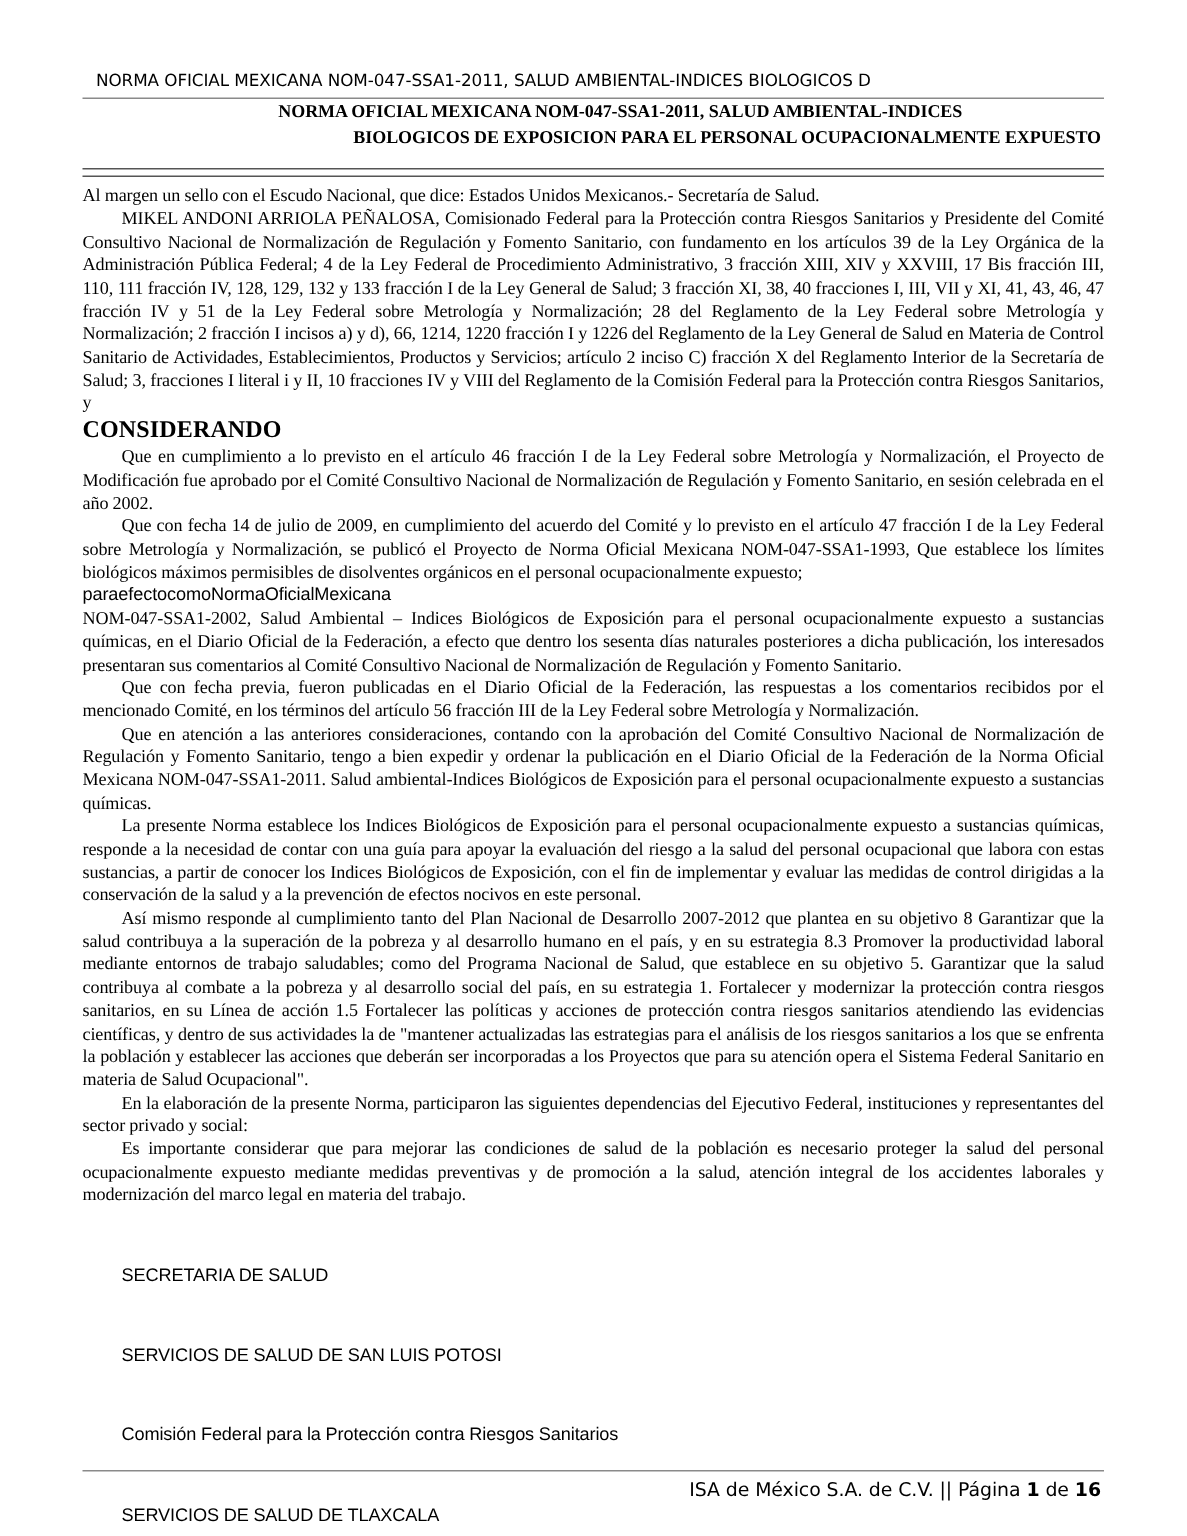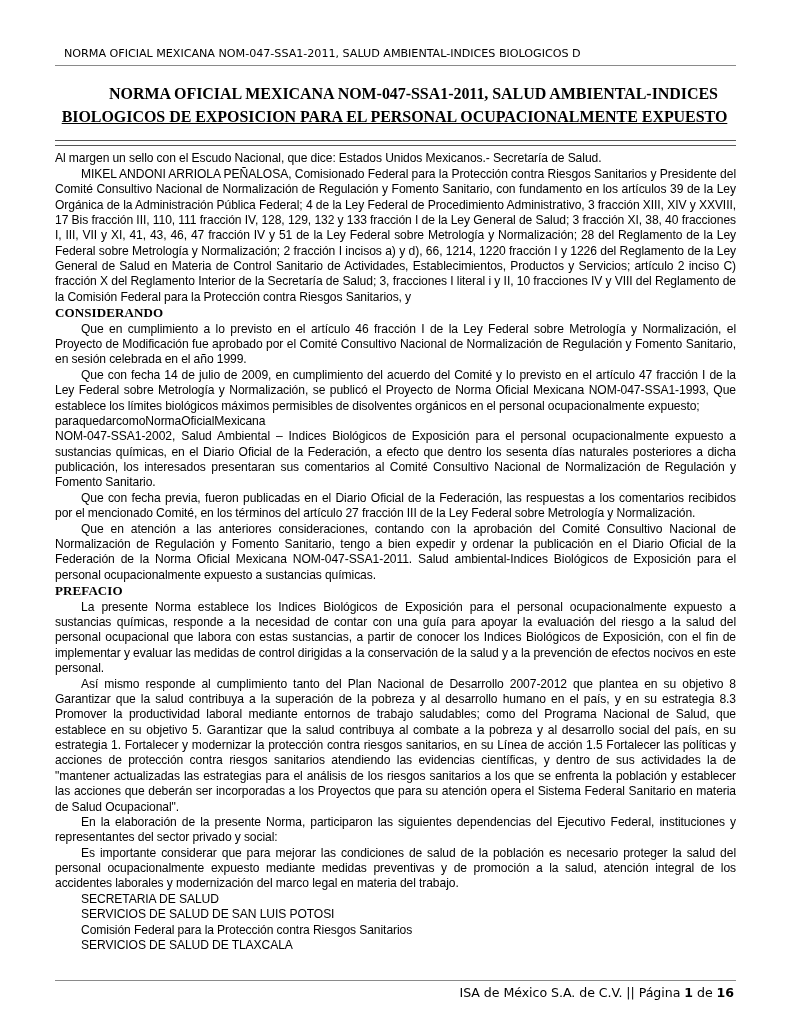"NORMA OFICIAL MEXICANA NOM-047-SSA1-2011, SALUD AMBIENTAL-INDICES" .title-block { font-size: 16px -> 12px; margin-top: 17px -> none }
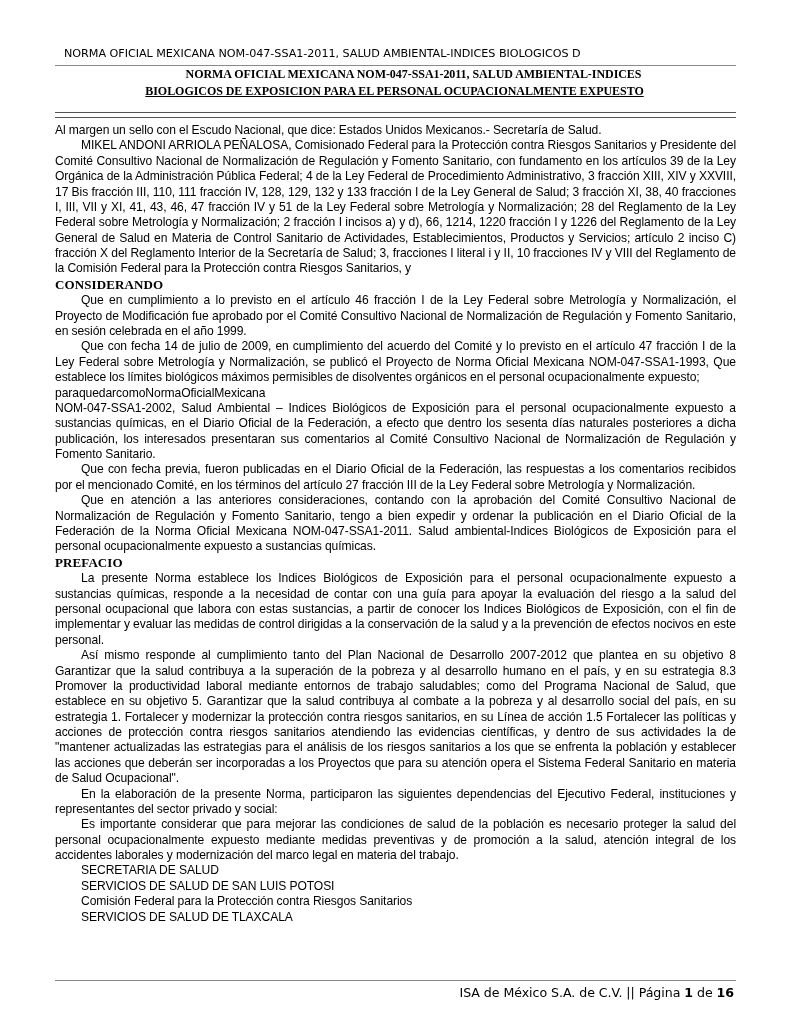"BIOLOGICOS DE EXPOSICION PARA EL" .title-line.l2 { text-align: center -> right; text-decoration: underline -> none }
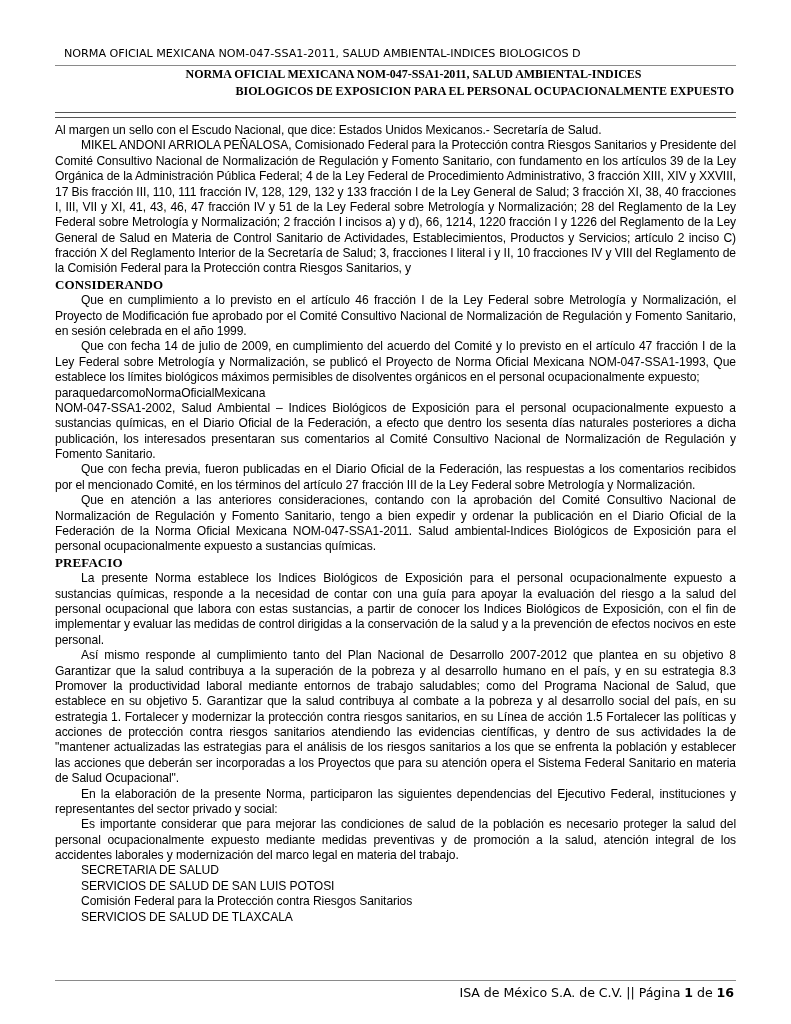"Al margen un sello con" .body-text p { font-family: none -> Liberation Serif, serif }
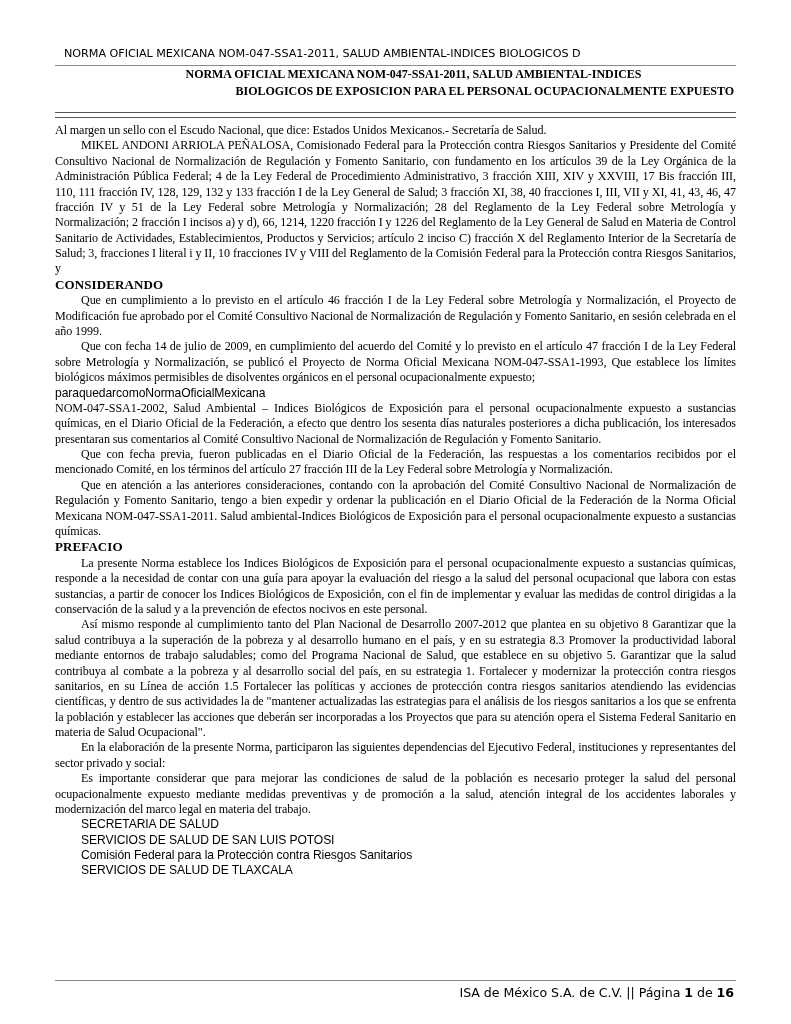"CONSIDERANDO" .centered-heading { font-size: 13px -> 16px }
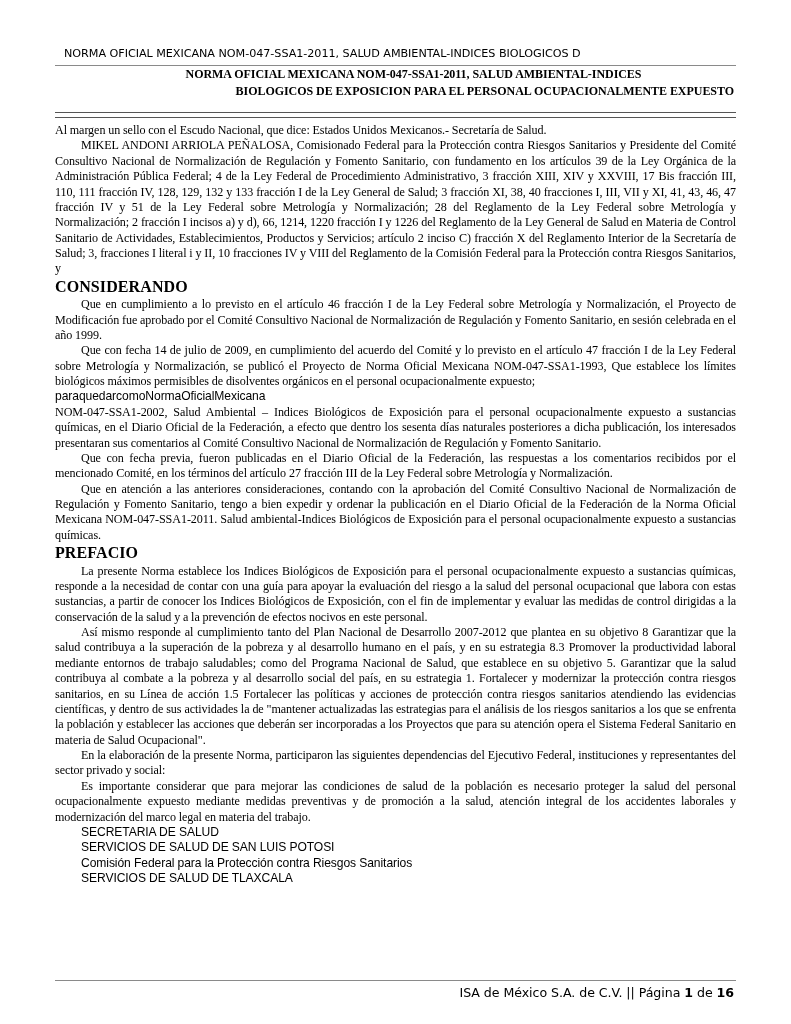"Que en cumplimiento a lo" p.p-indent { text: 1999 -> 2002 }
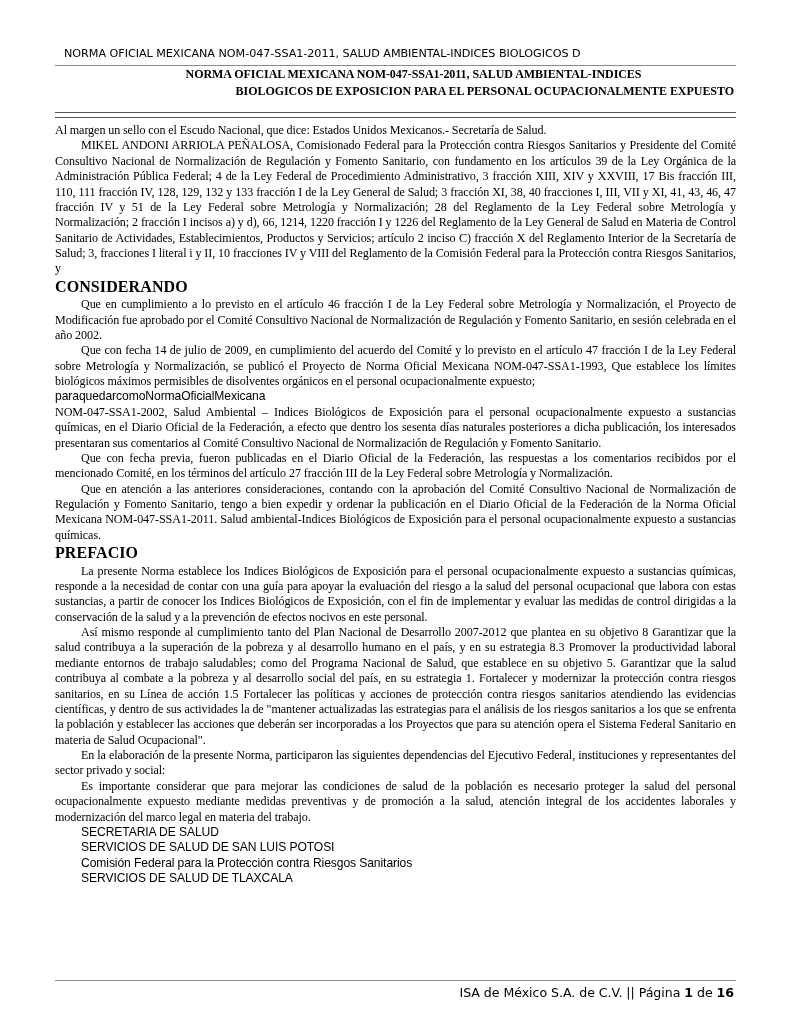"quedar" span { text: quedar -> efecto }
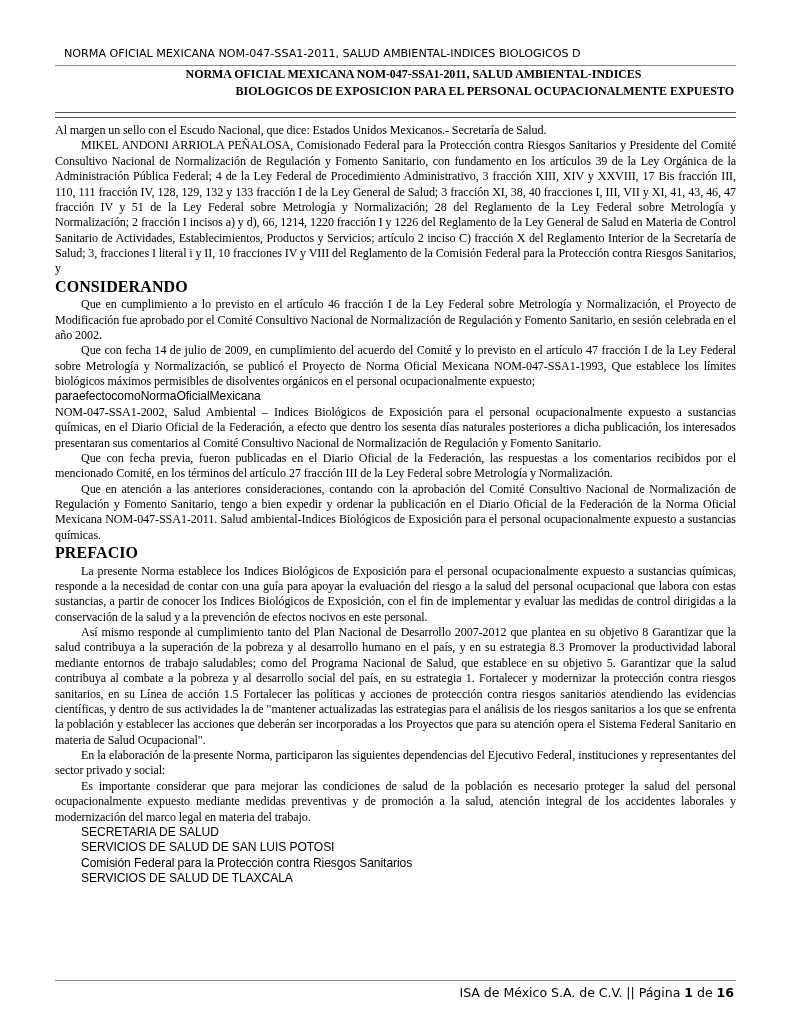"Que con fecha previa, fueron" p.p-indent { text: 27 -> 56 }
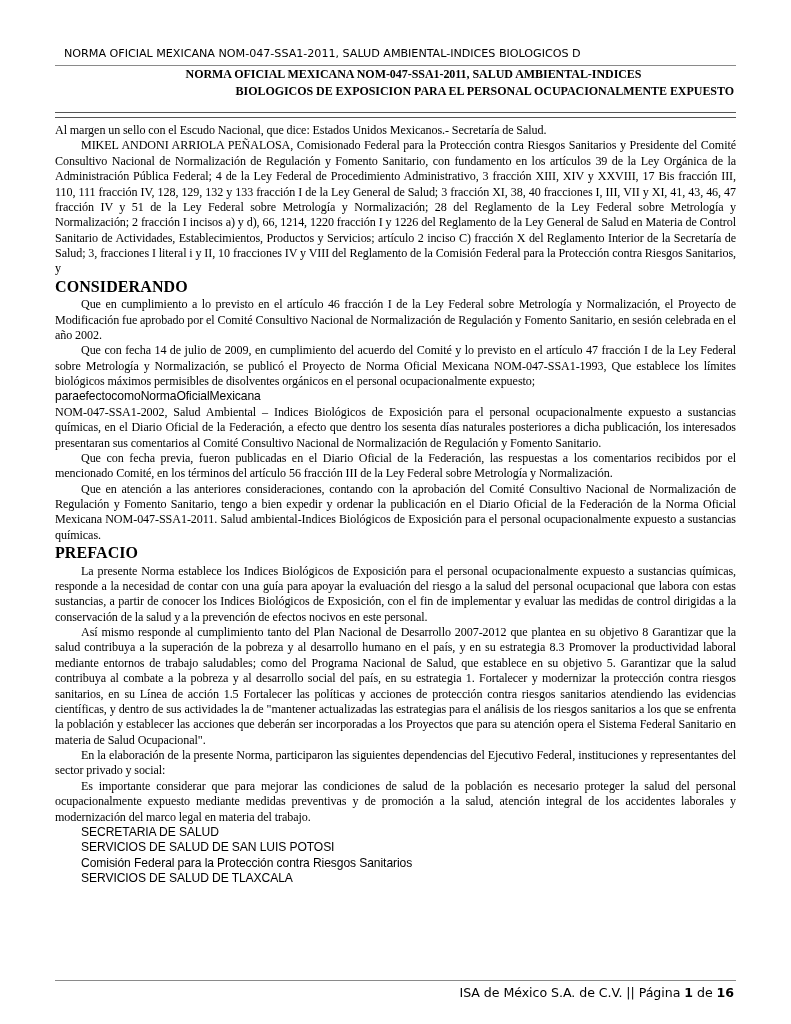"PREFACIO" p.centered-heading { html: <p>PREFACIO</p> -> none }
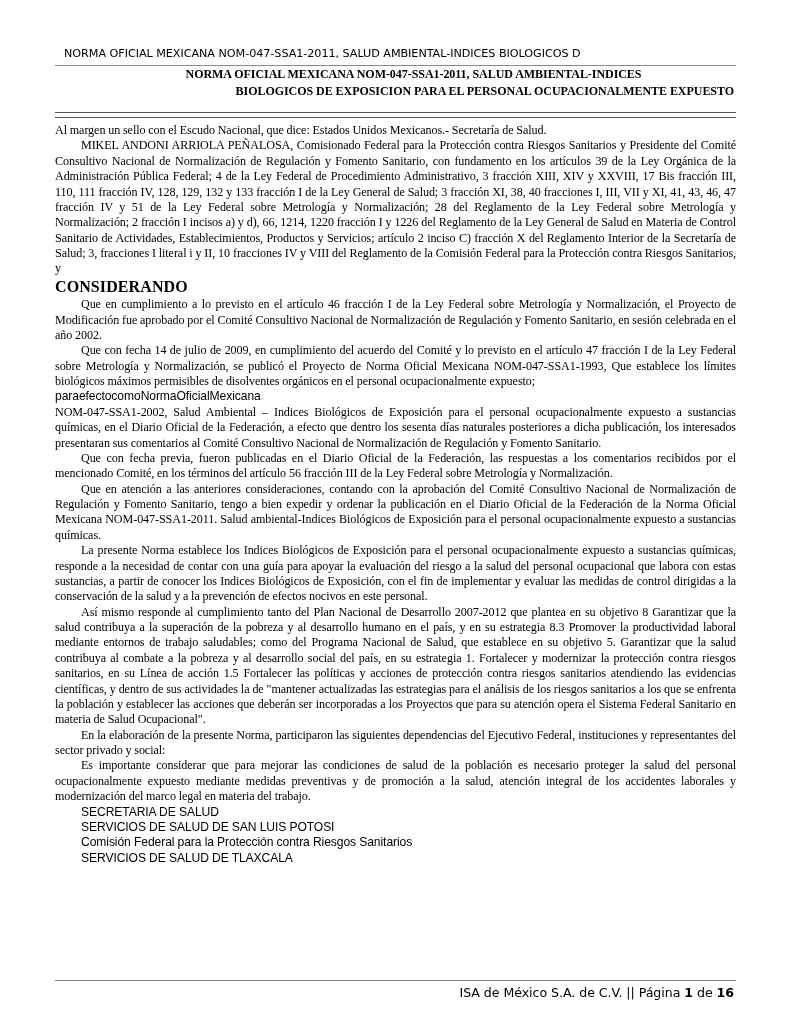"SECRETARIA DE SALUD" .org-list li { margin-top: none -> 38px }
